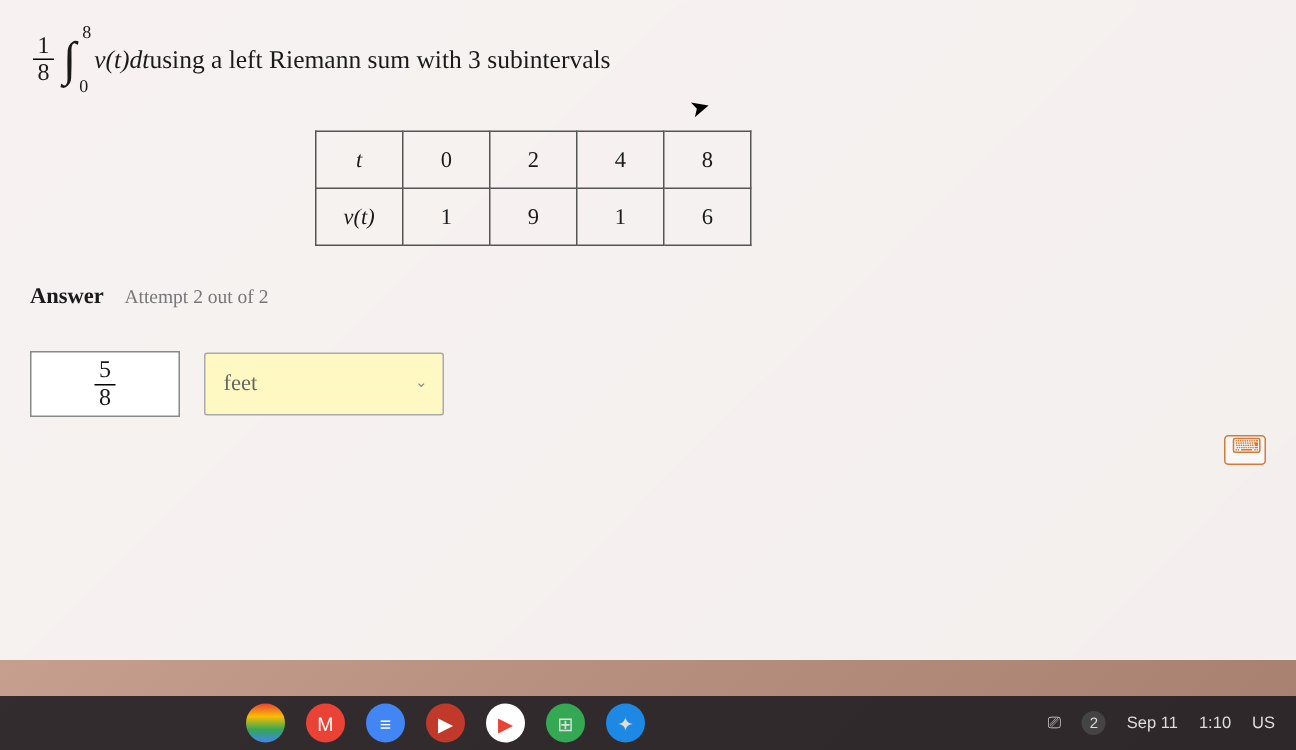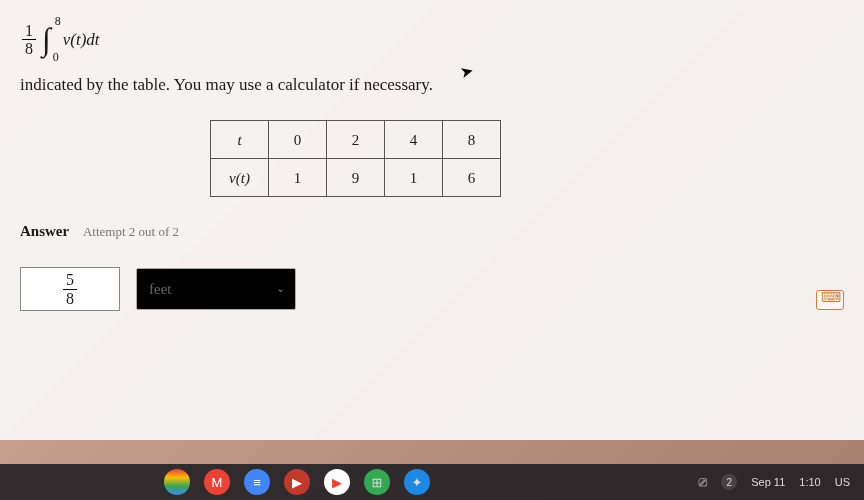"using a left Riemann sum" span { html: none -> <span> using a left Riemann sum with 3 subintervals</span> }
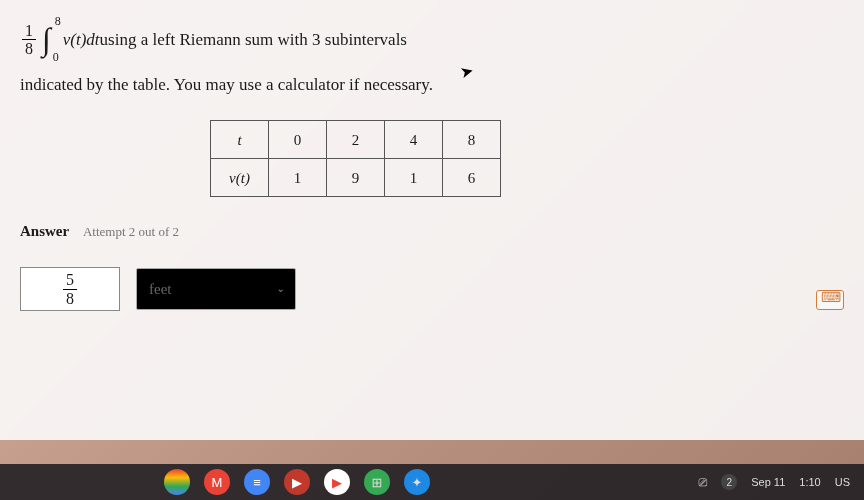"indicated by the table. You" div.problem-text { html: <div>indicated by the table. You may use a calculator if necessary.</div> -> none }
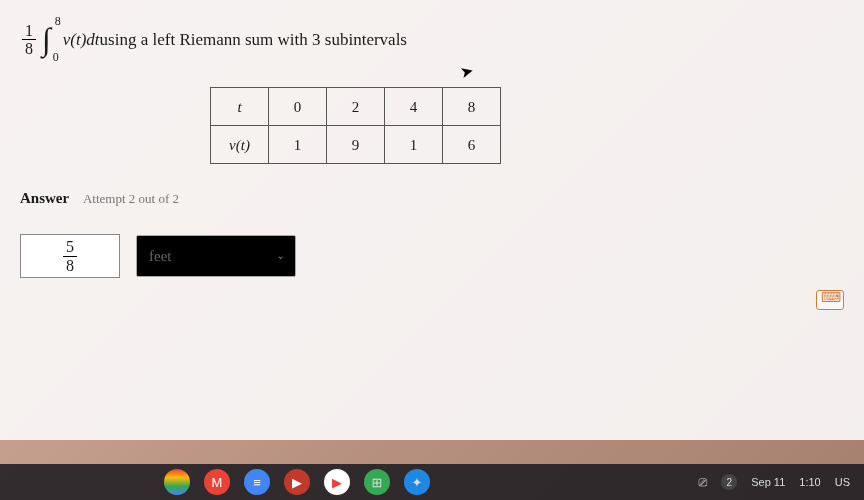"feet" .unit-select { background: #000000 -> #fef9c3 }
